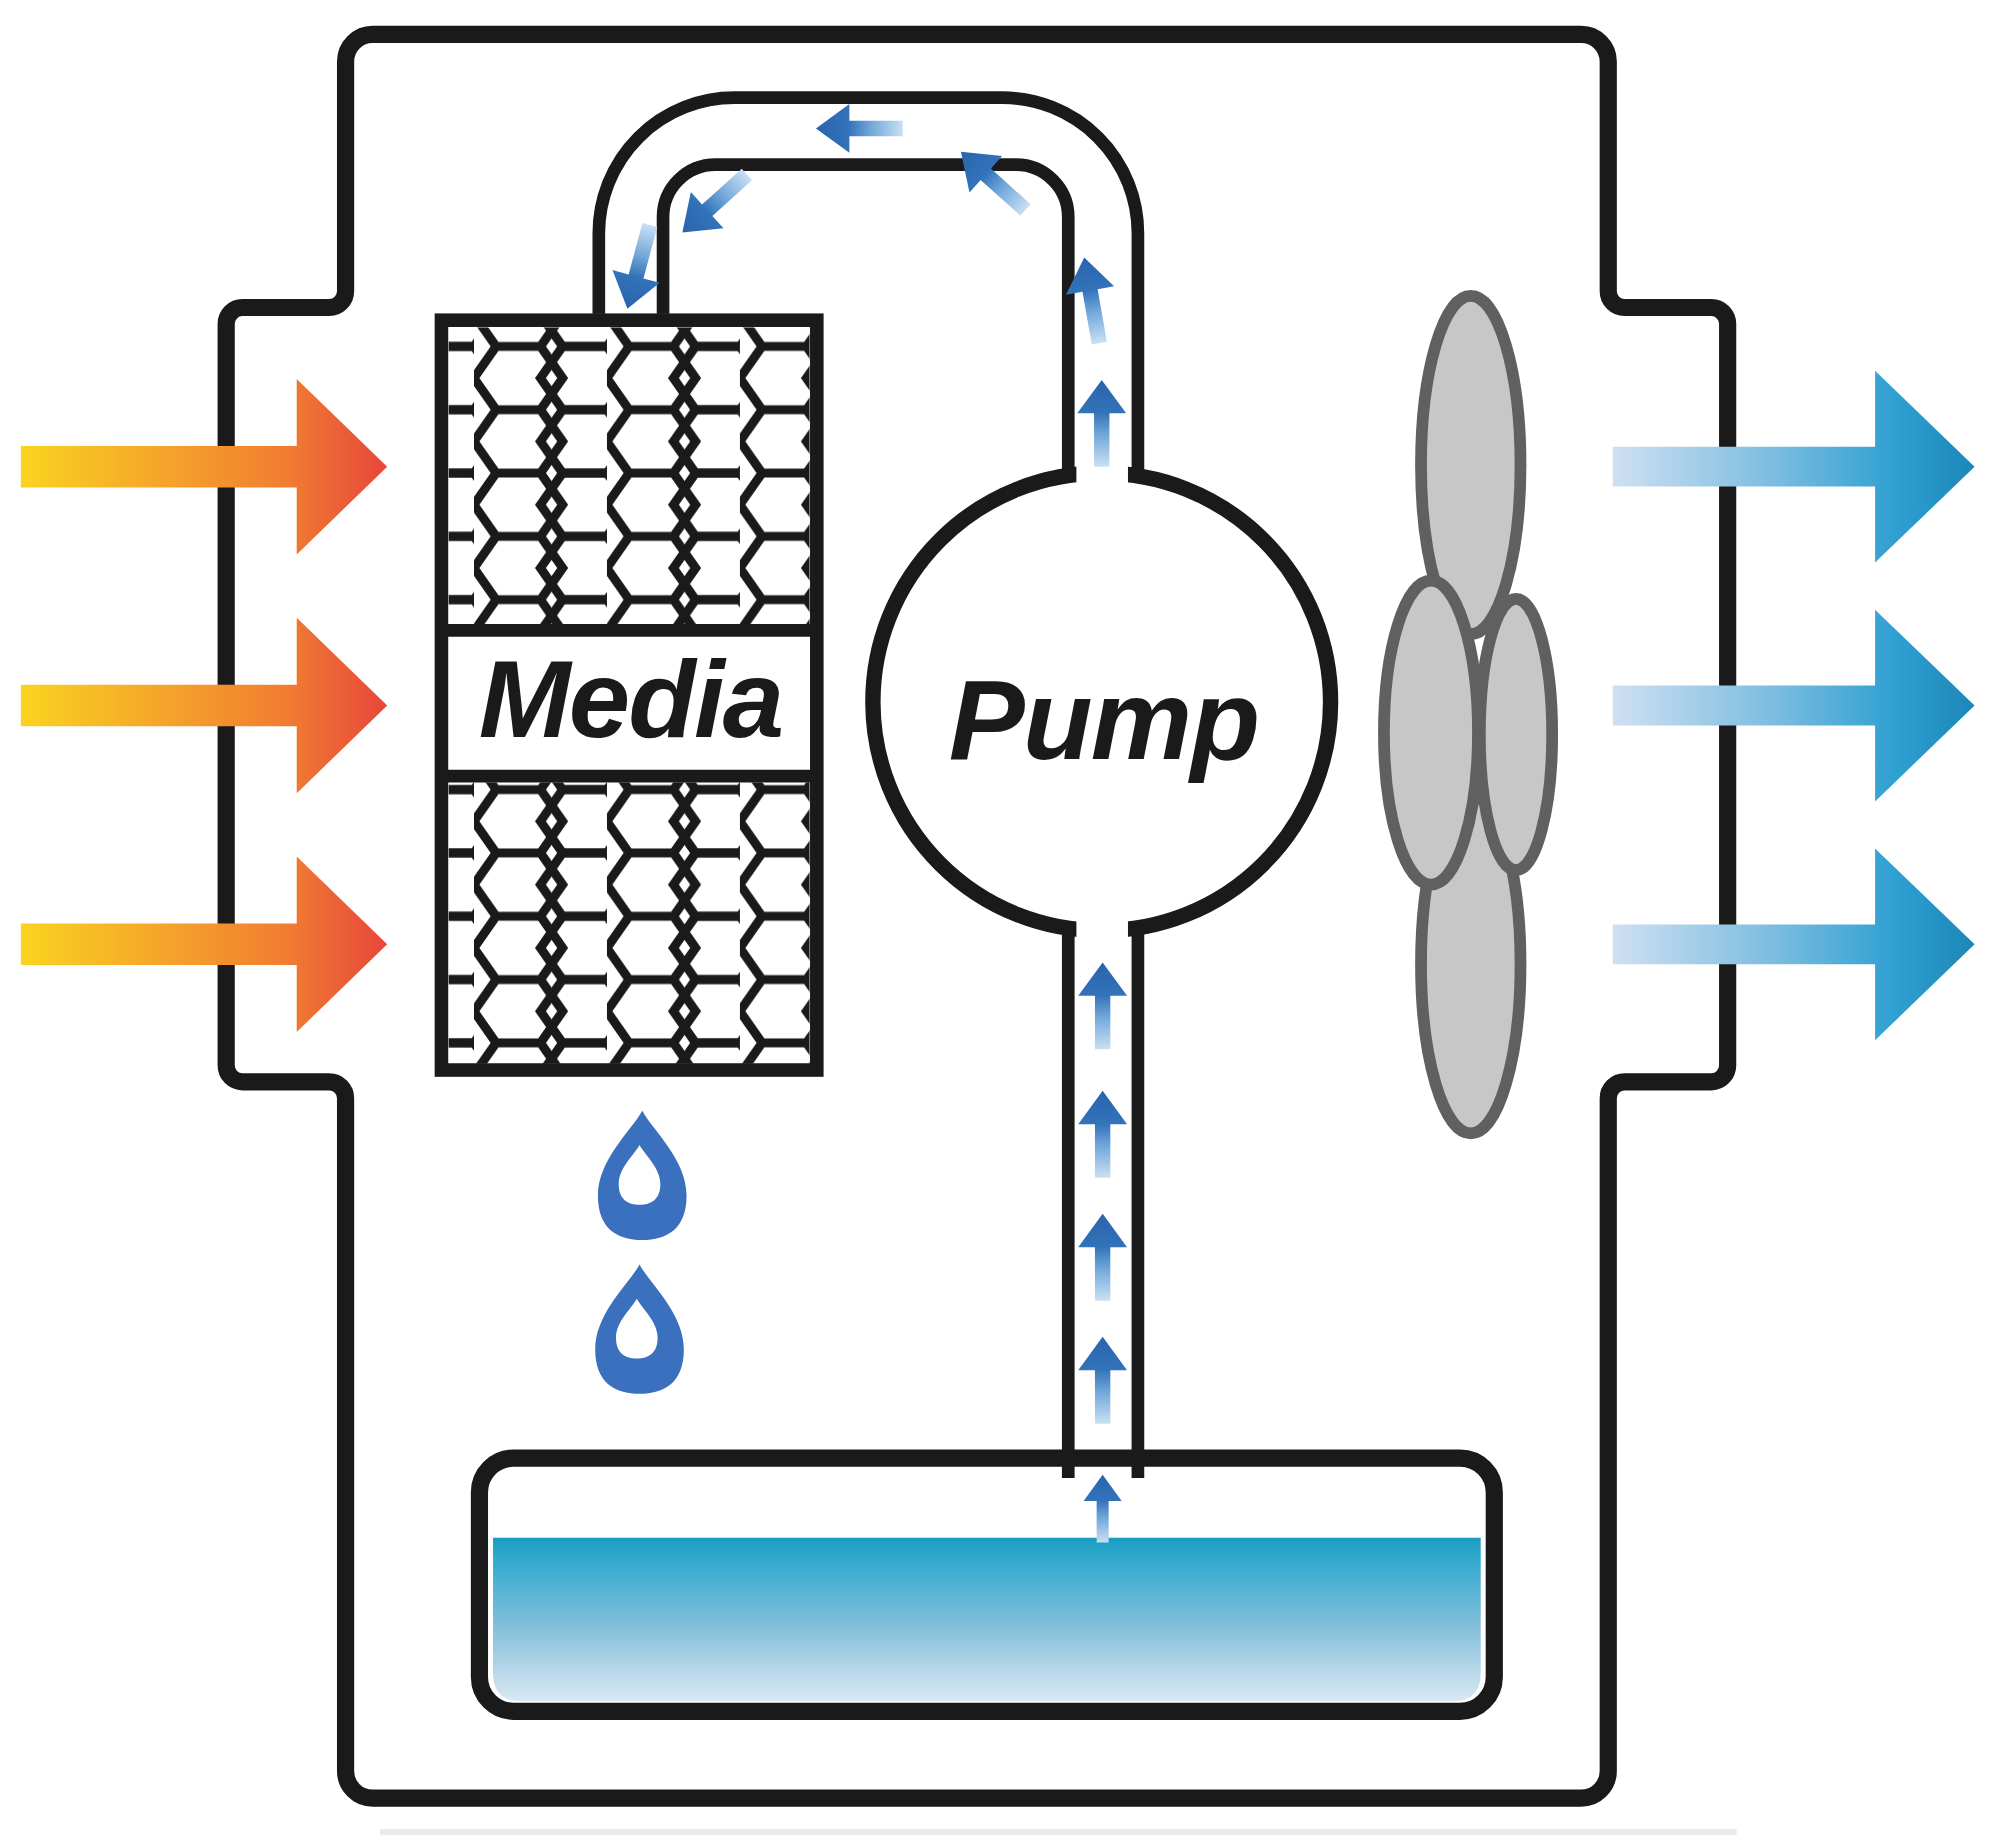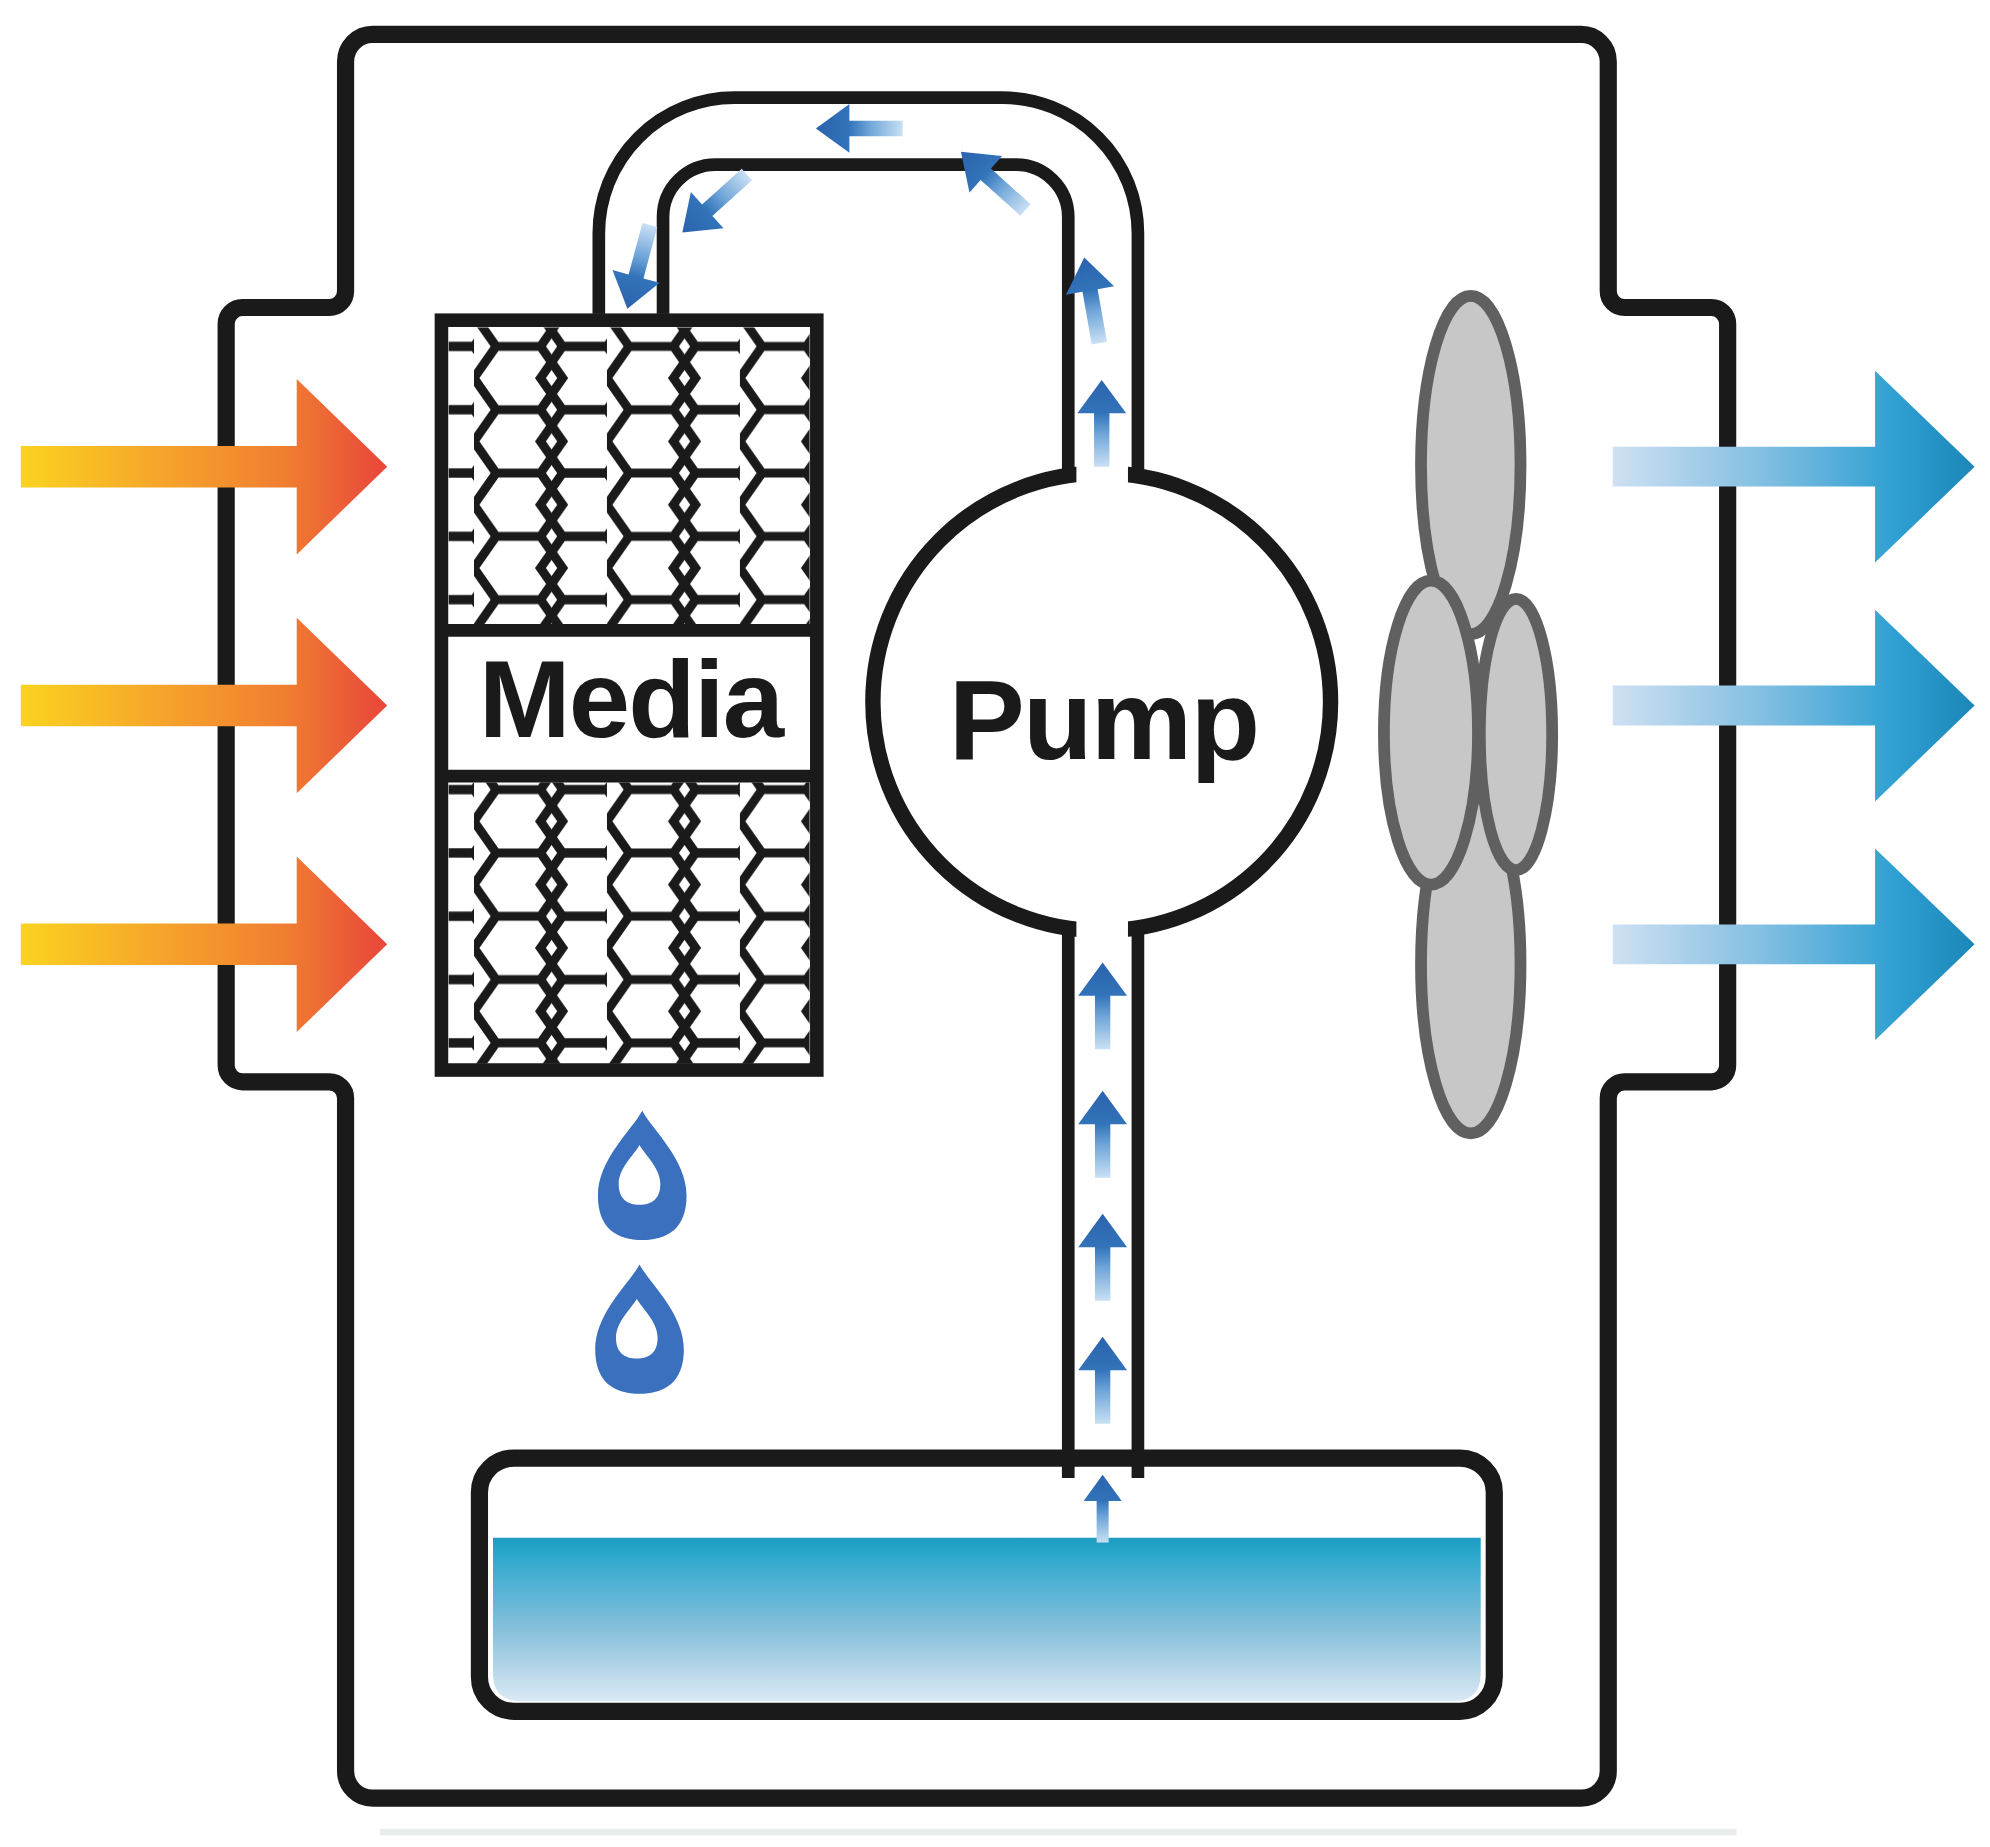"Media" .stage { font-style: none -> italic }
